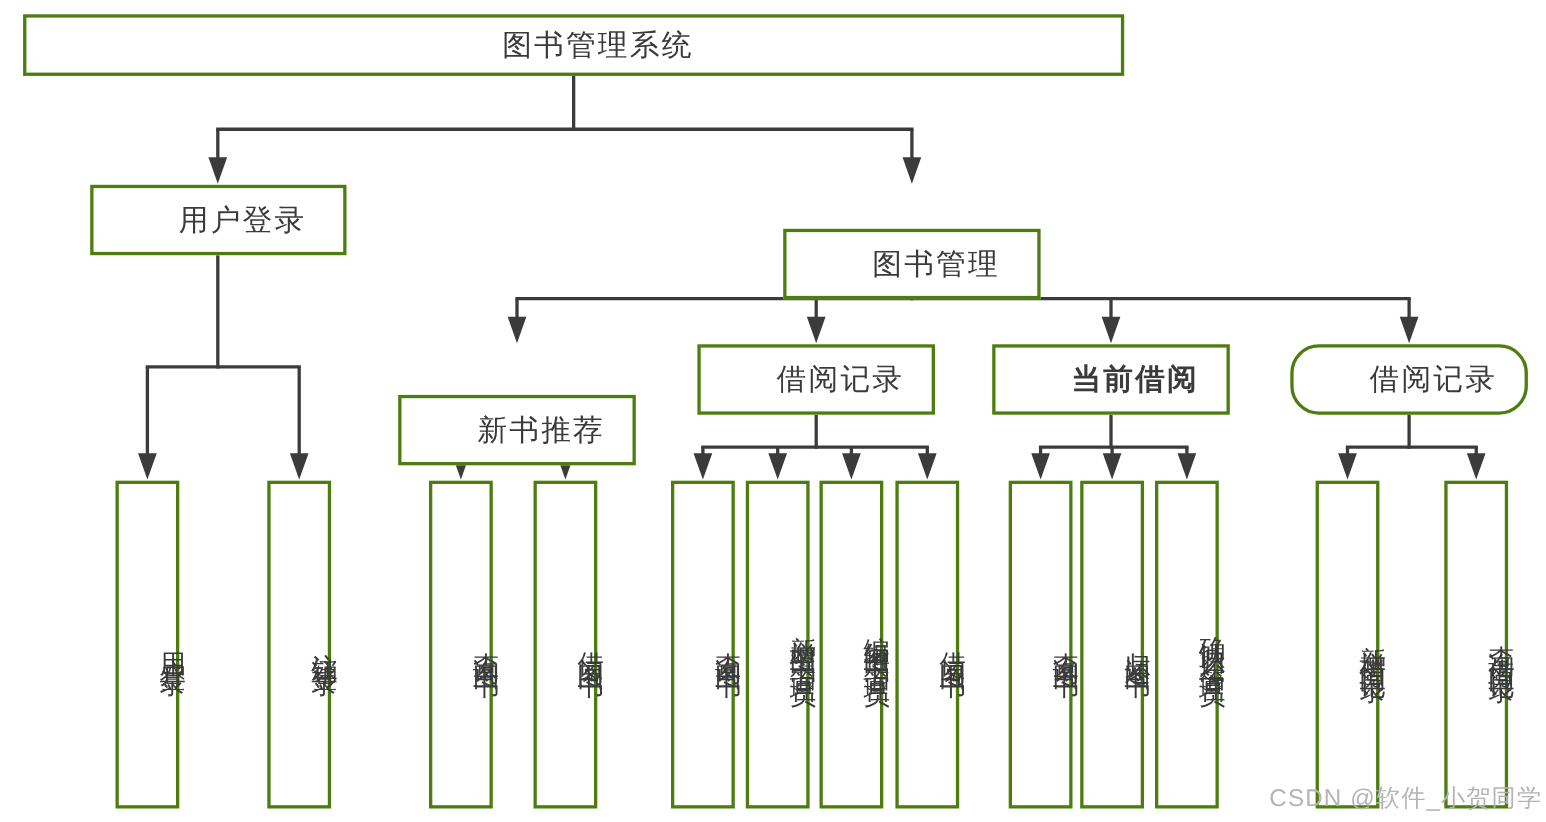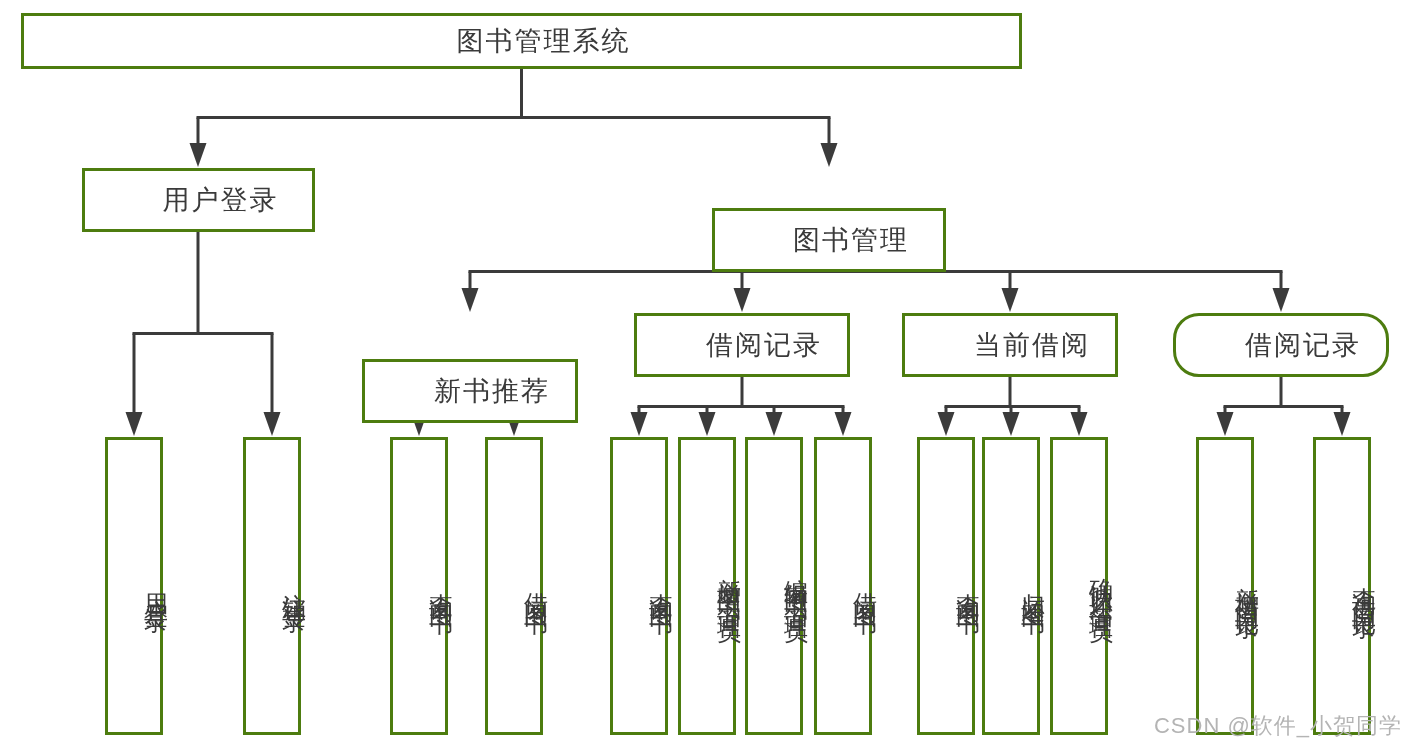"当前借阅" div.box { font-weight: none -> bold }
